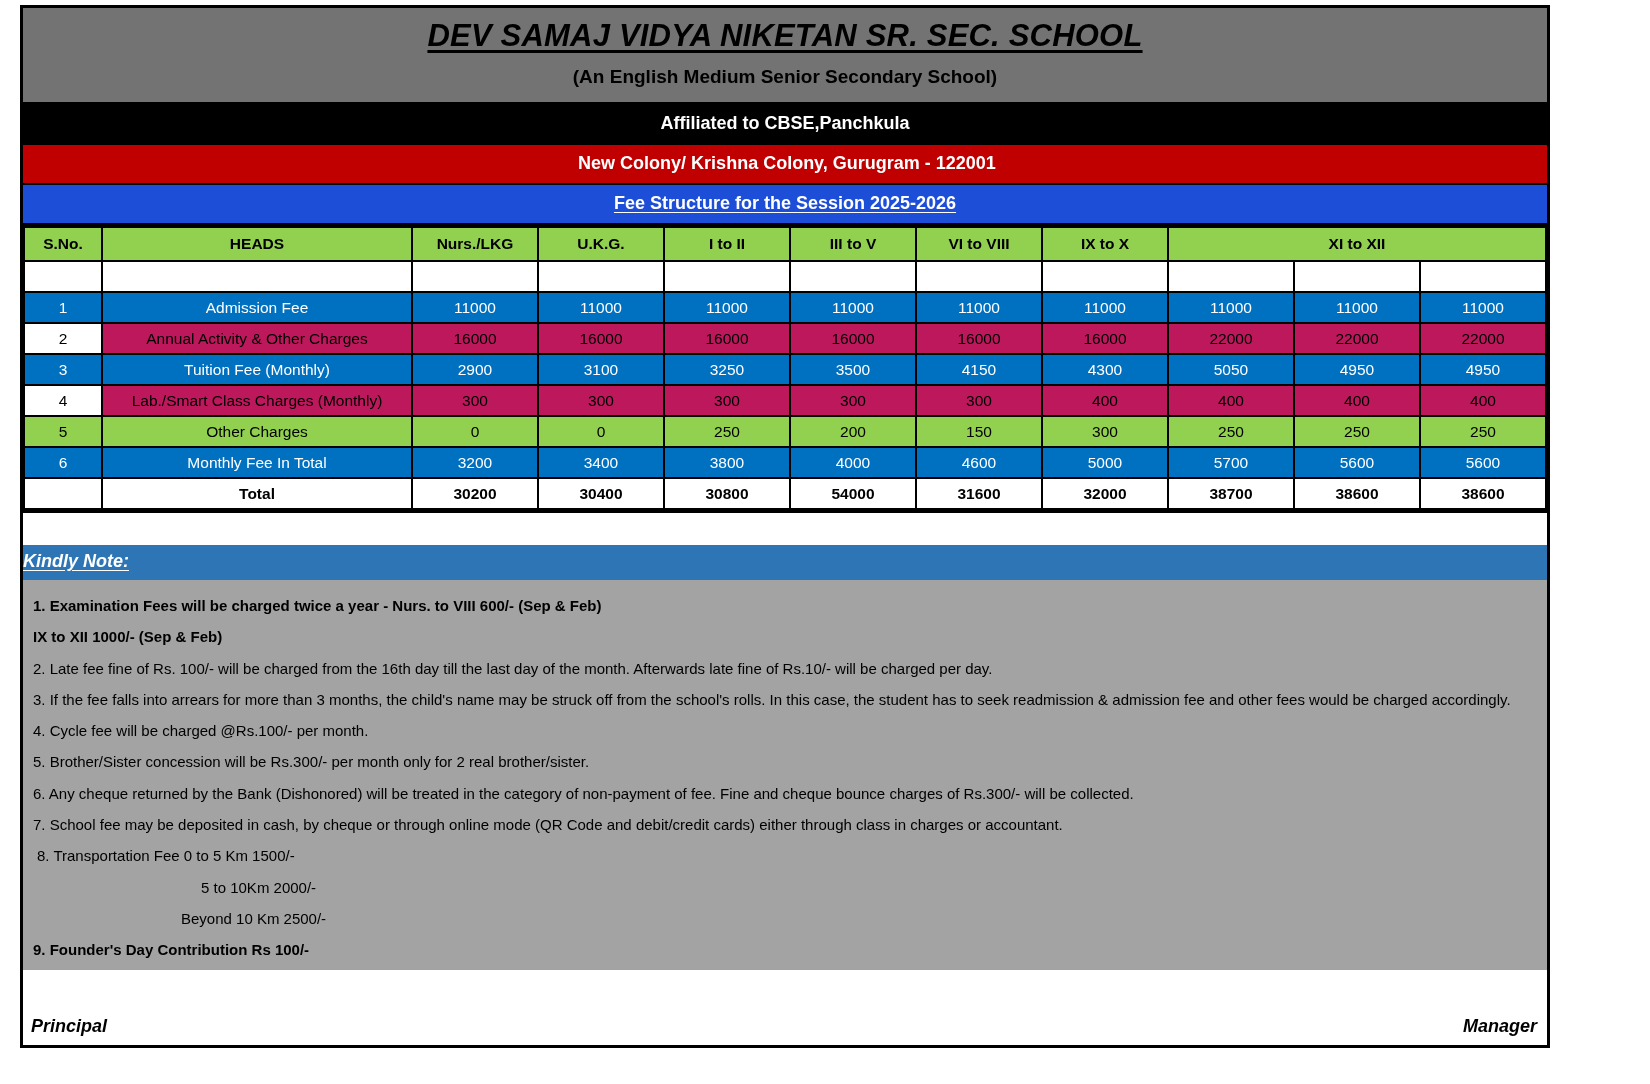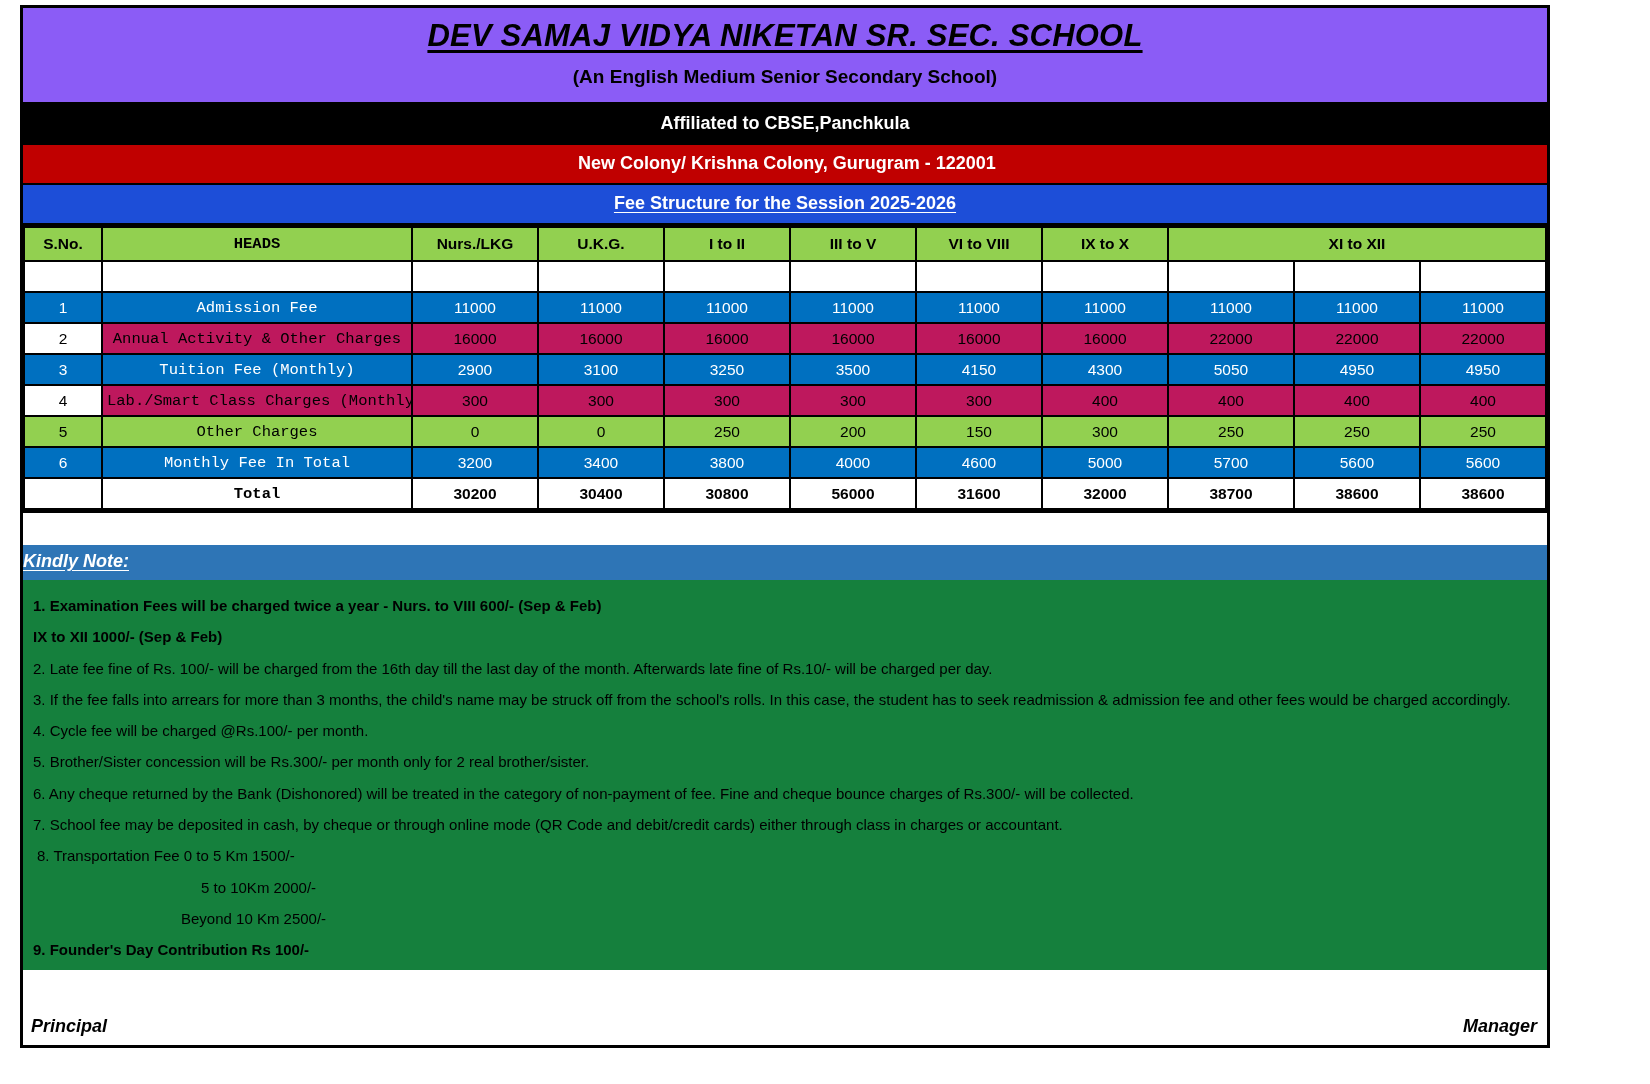"DEV SAMAJ VIDYA NIKETAN SR." .banner-yellow { background: #8b5cf6 -> #737373 }
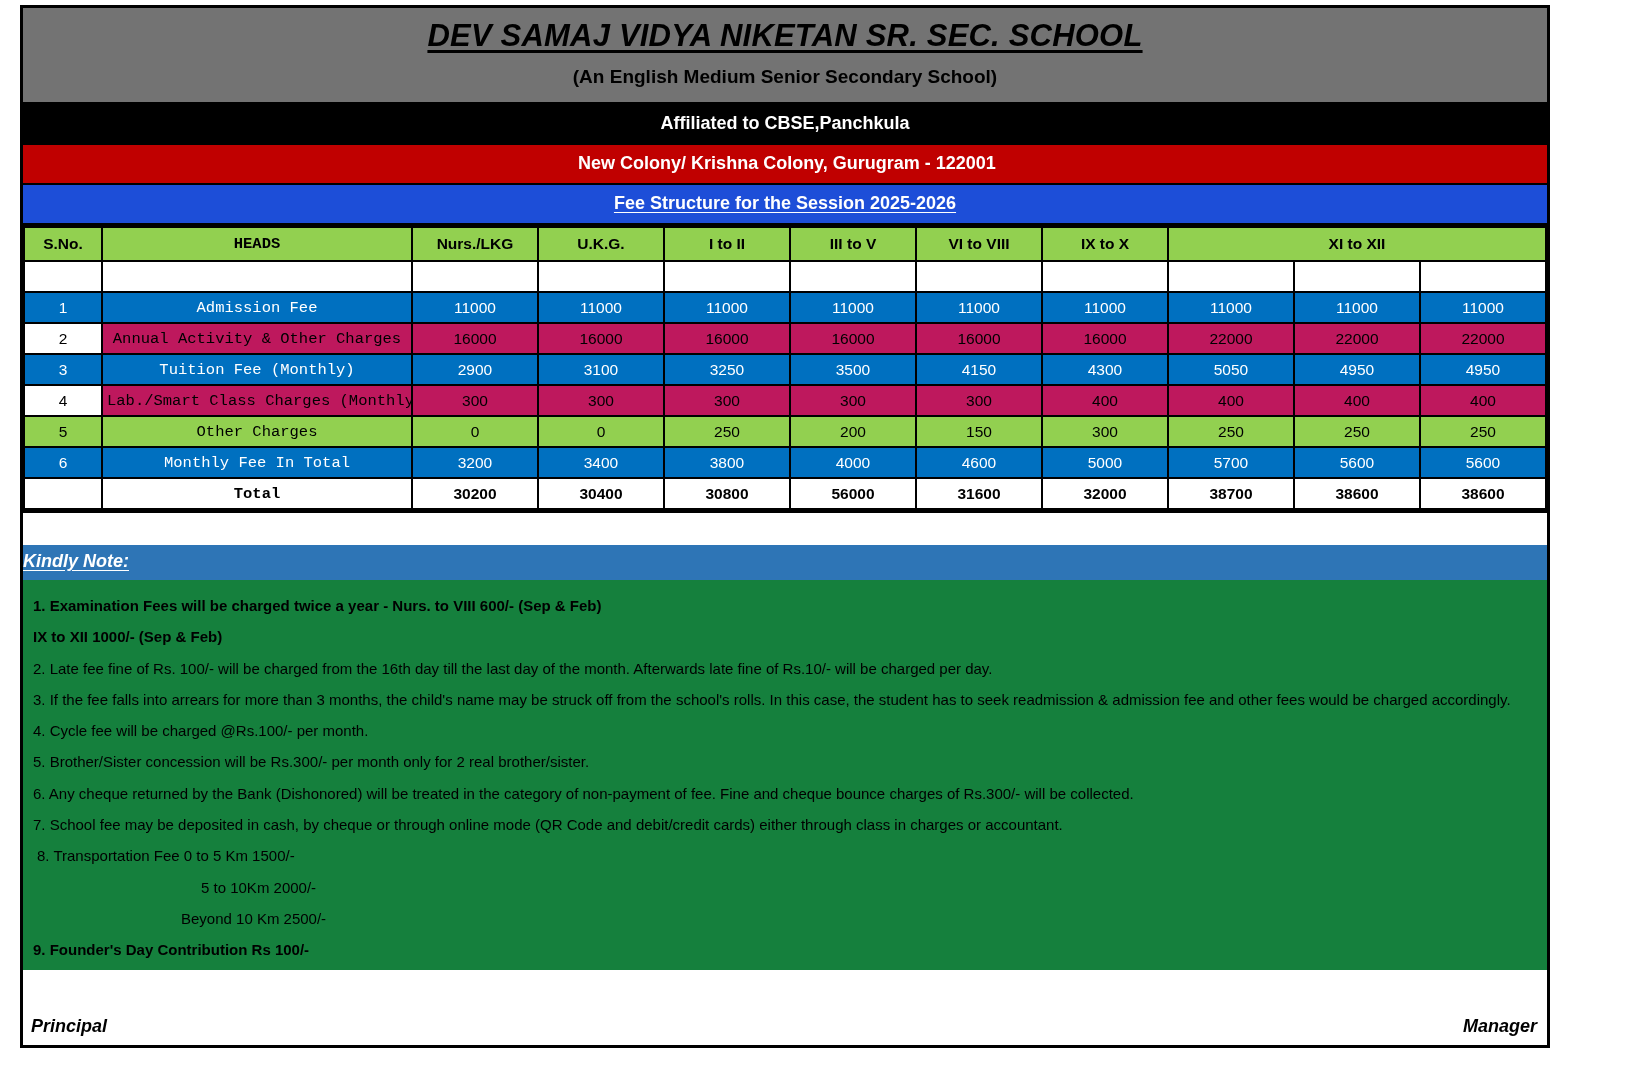"HEADS" td.heads, th.heads { font-family: Liberation Mono, monospace -> none }
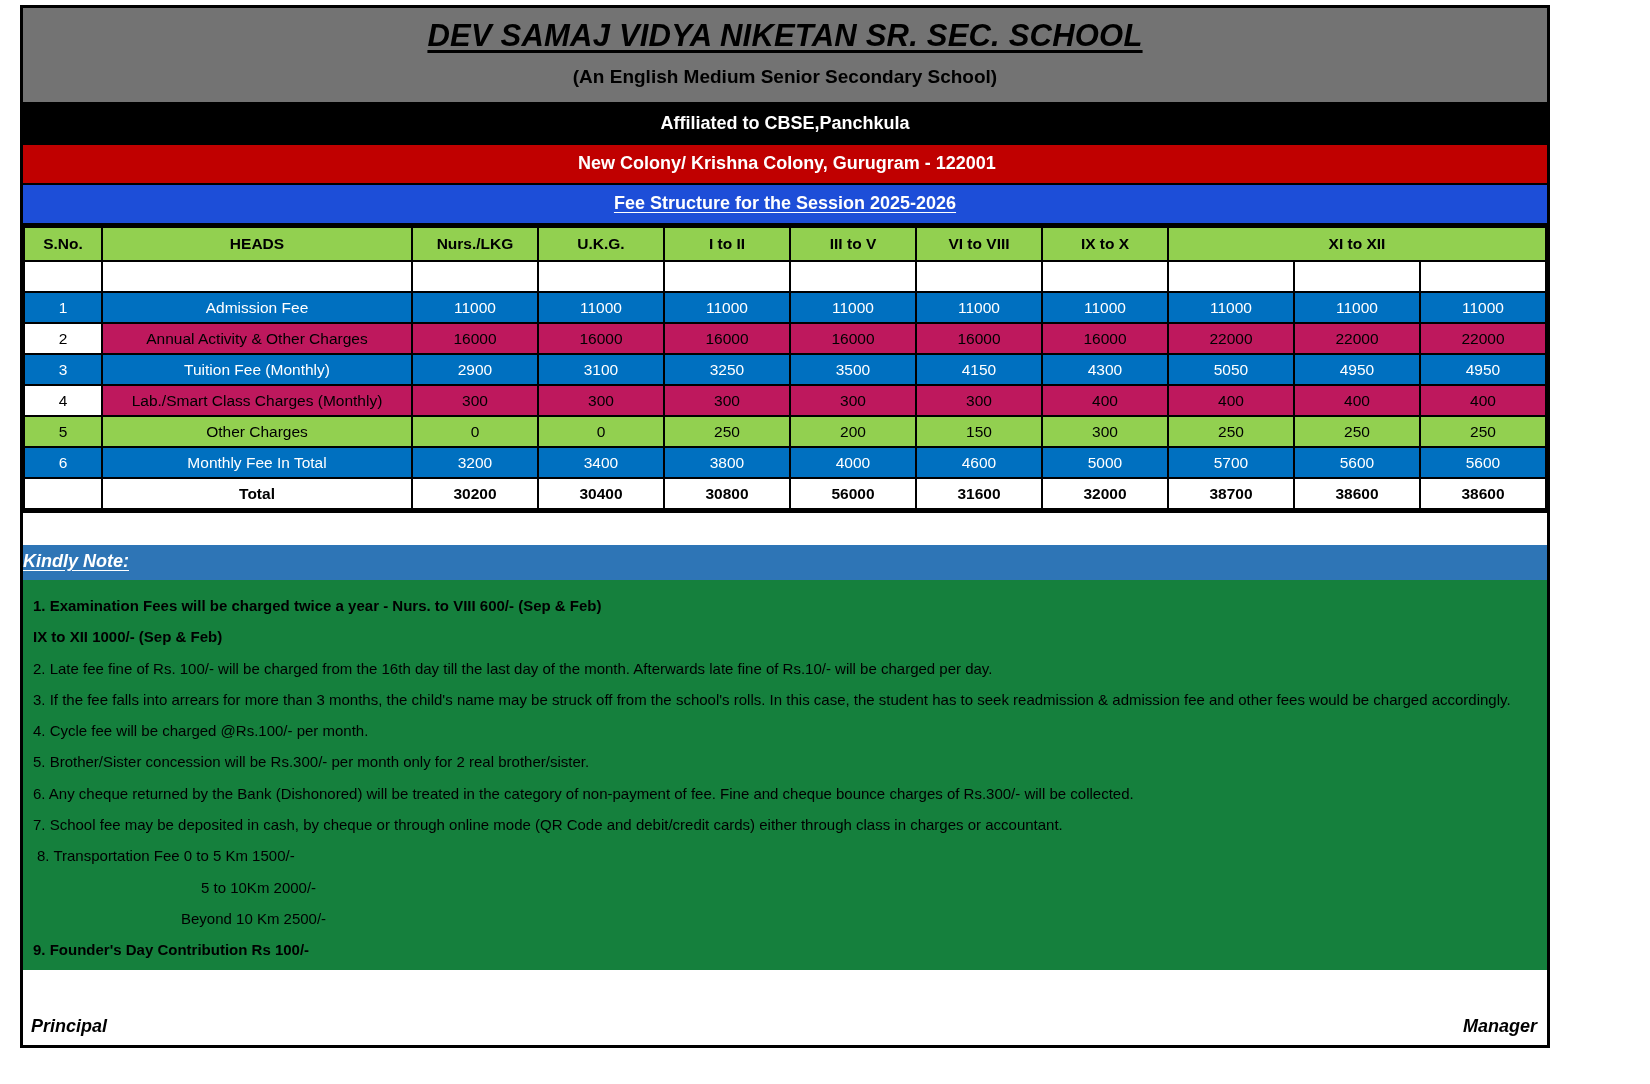"56000" td { text: 56000 -> 54000 }
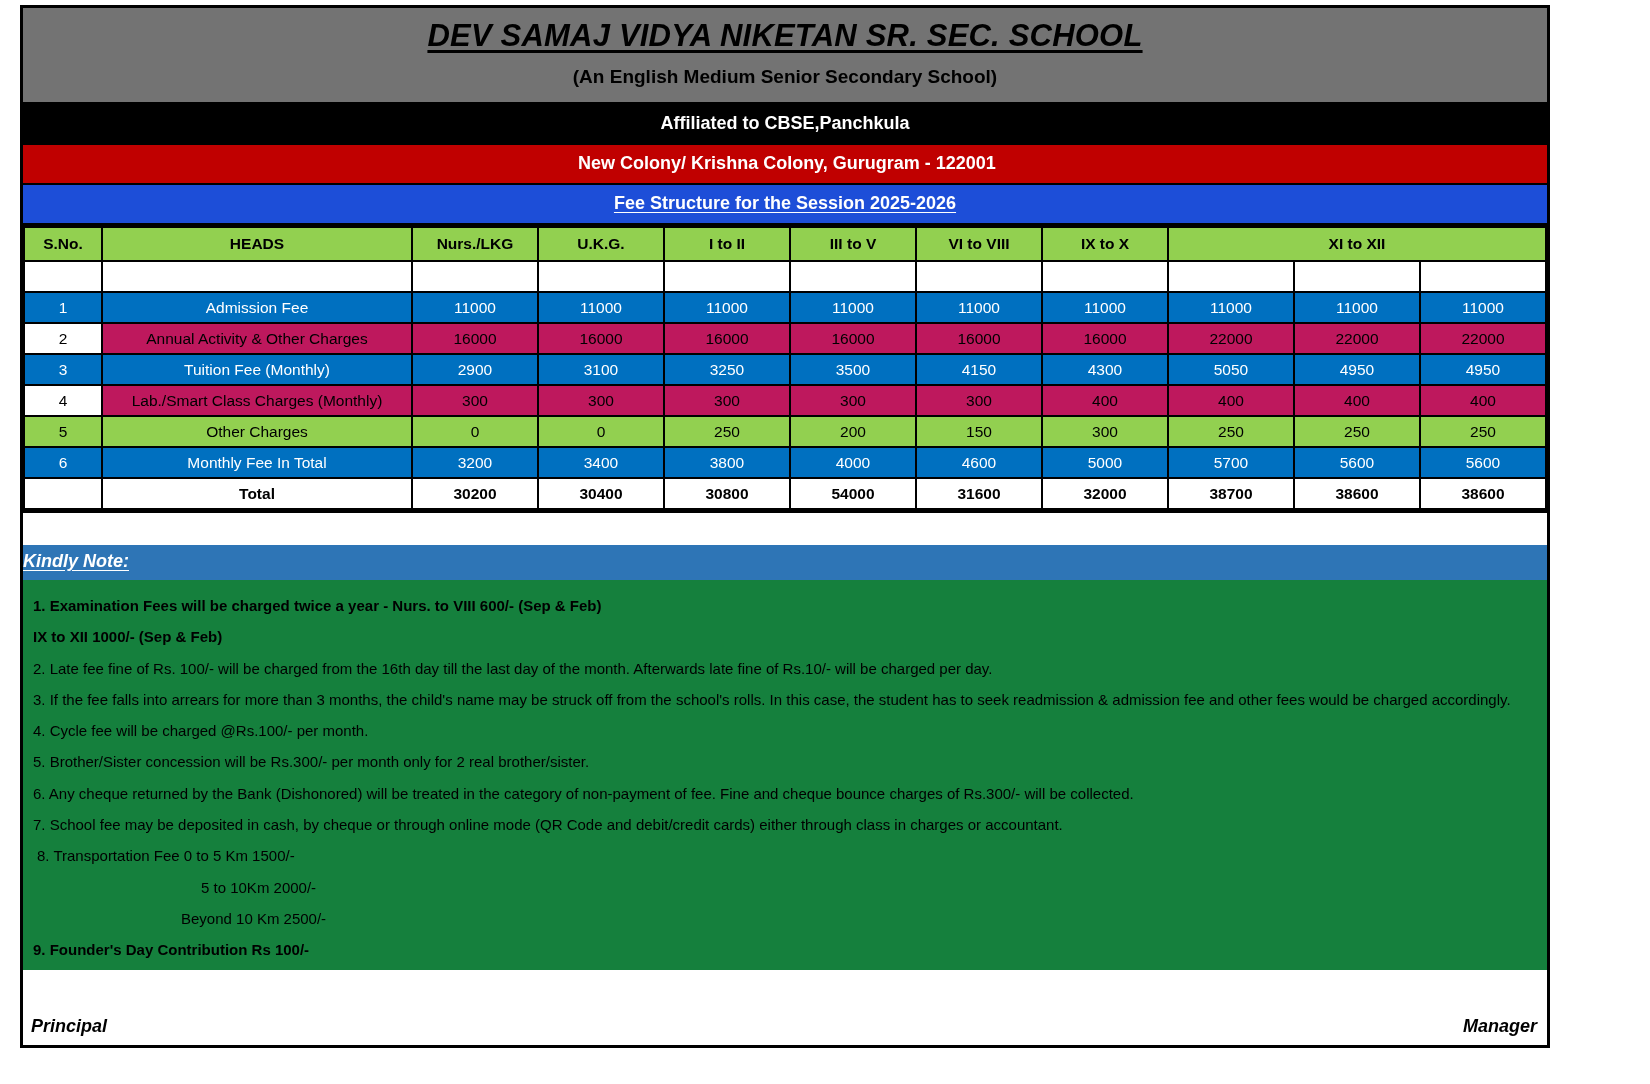"1. Examination Fees will be" .notes { background: #15803d -> #a3a3a3 }
